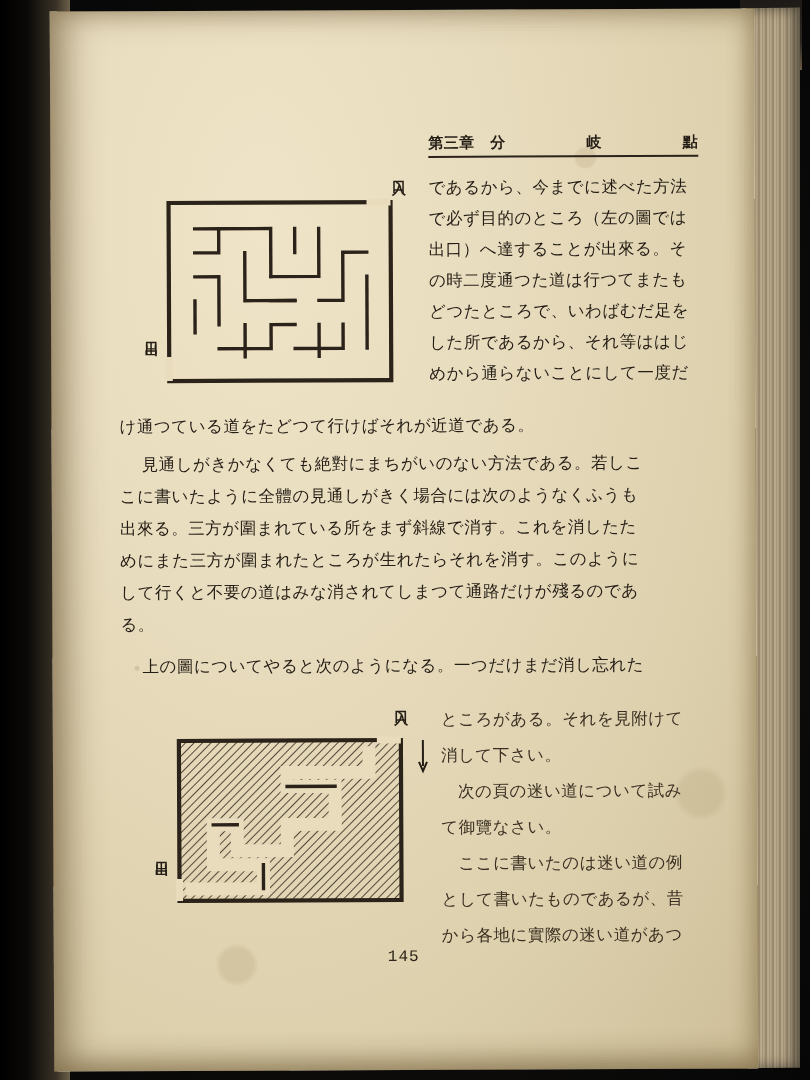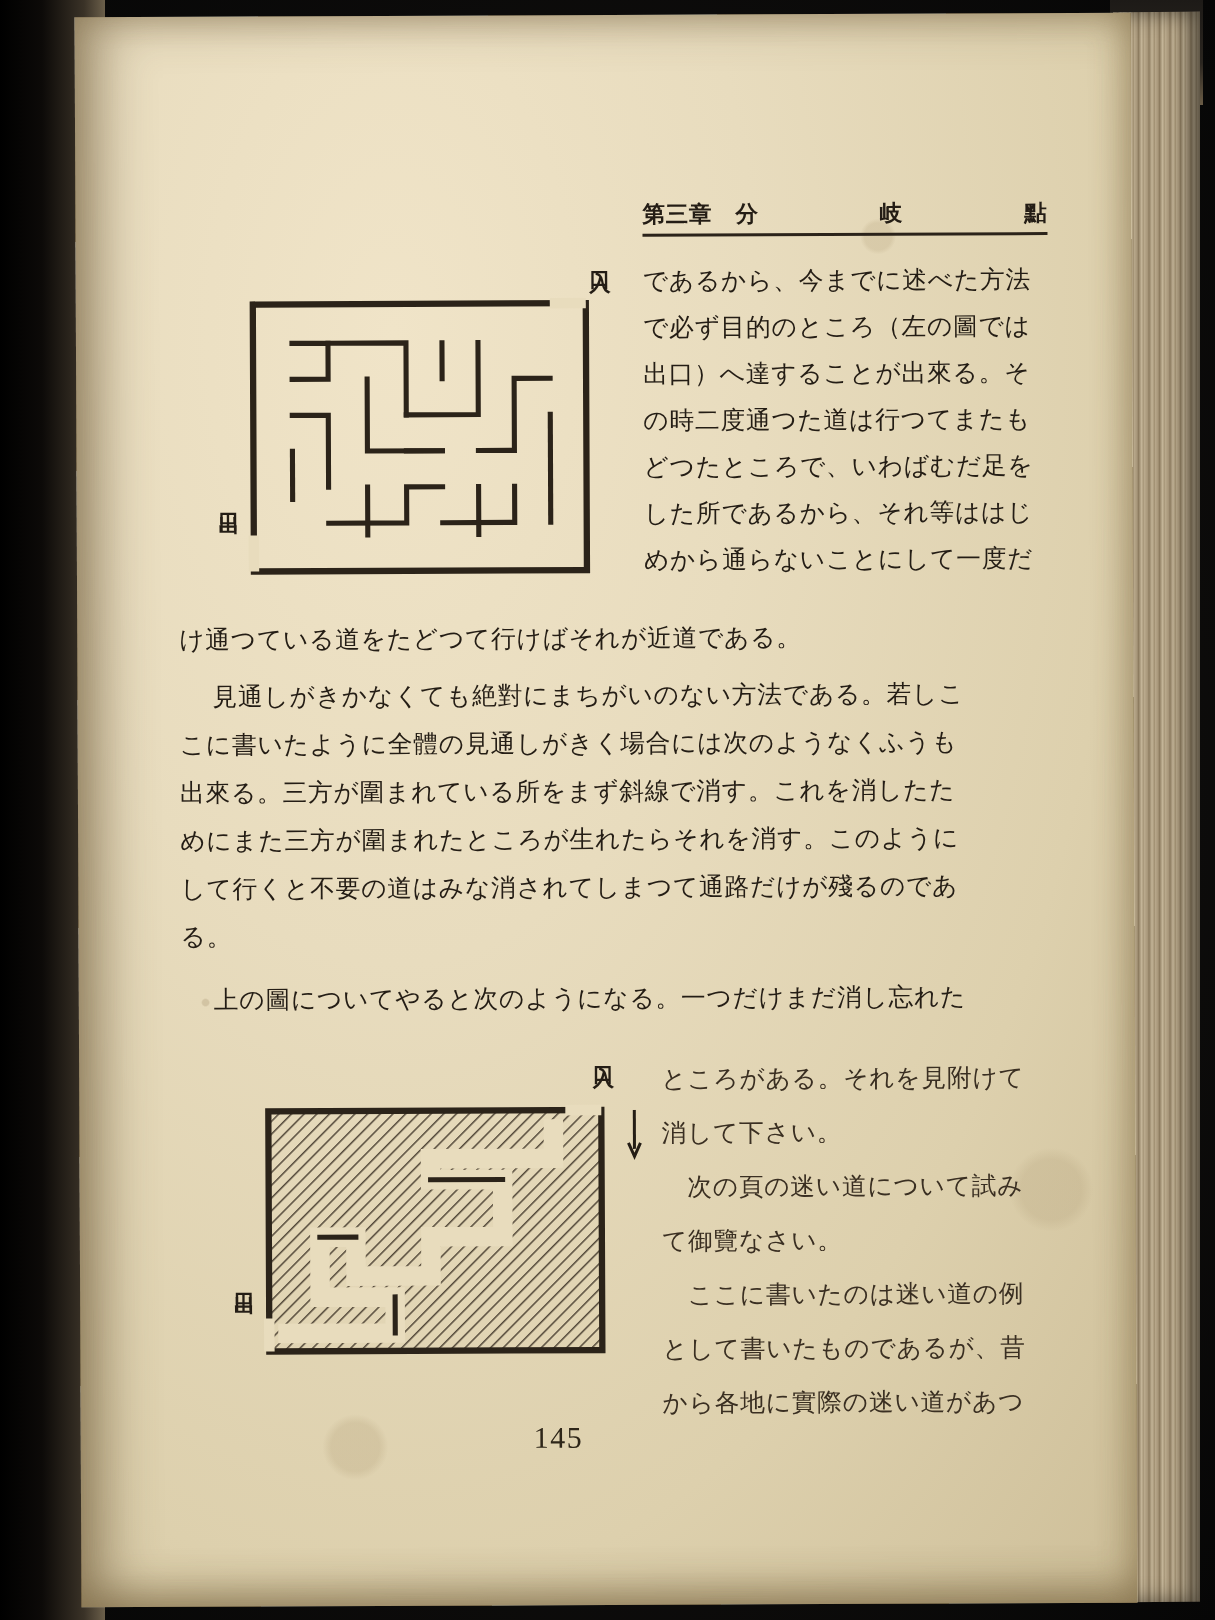"145" .page-num { font-family: Liberation Serif, serif -> Liberation Mono, monospace; font-size: 20px -> 16px; left: 302px -> 334px }
